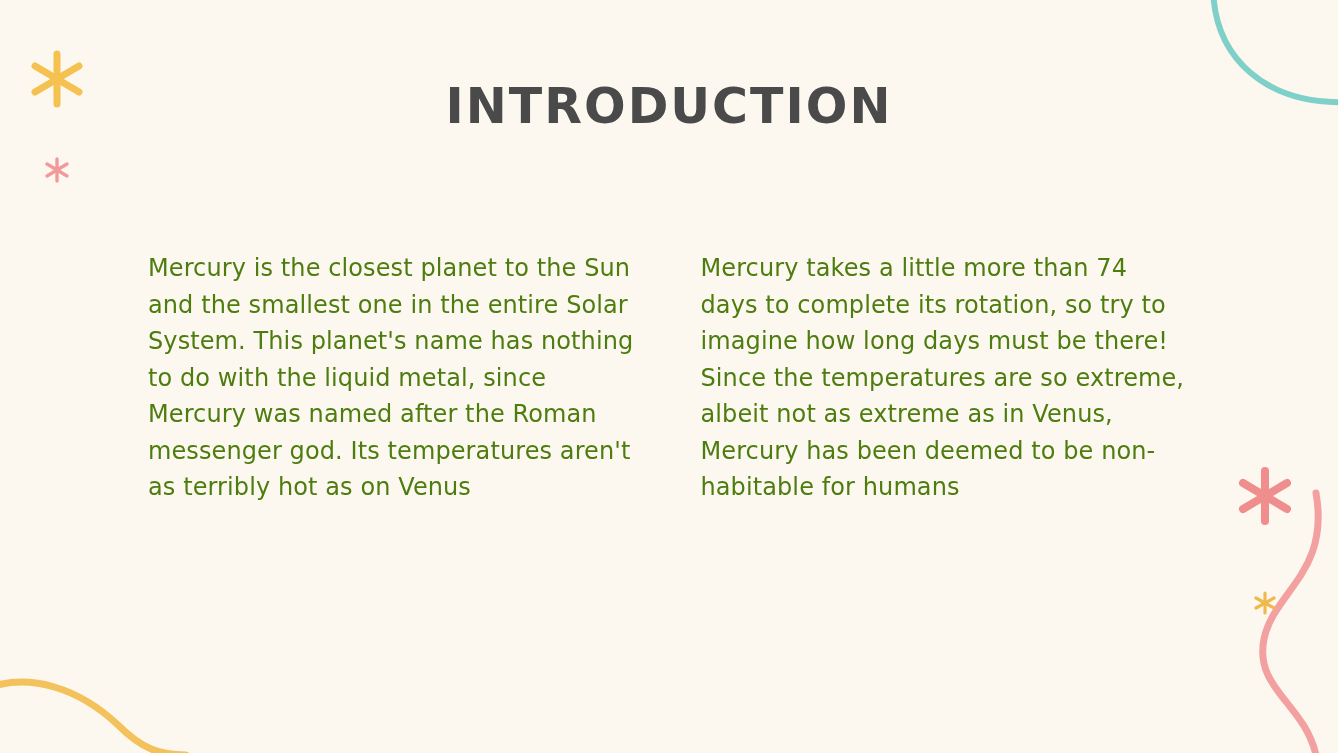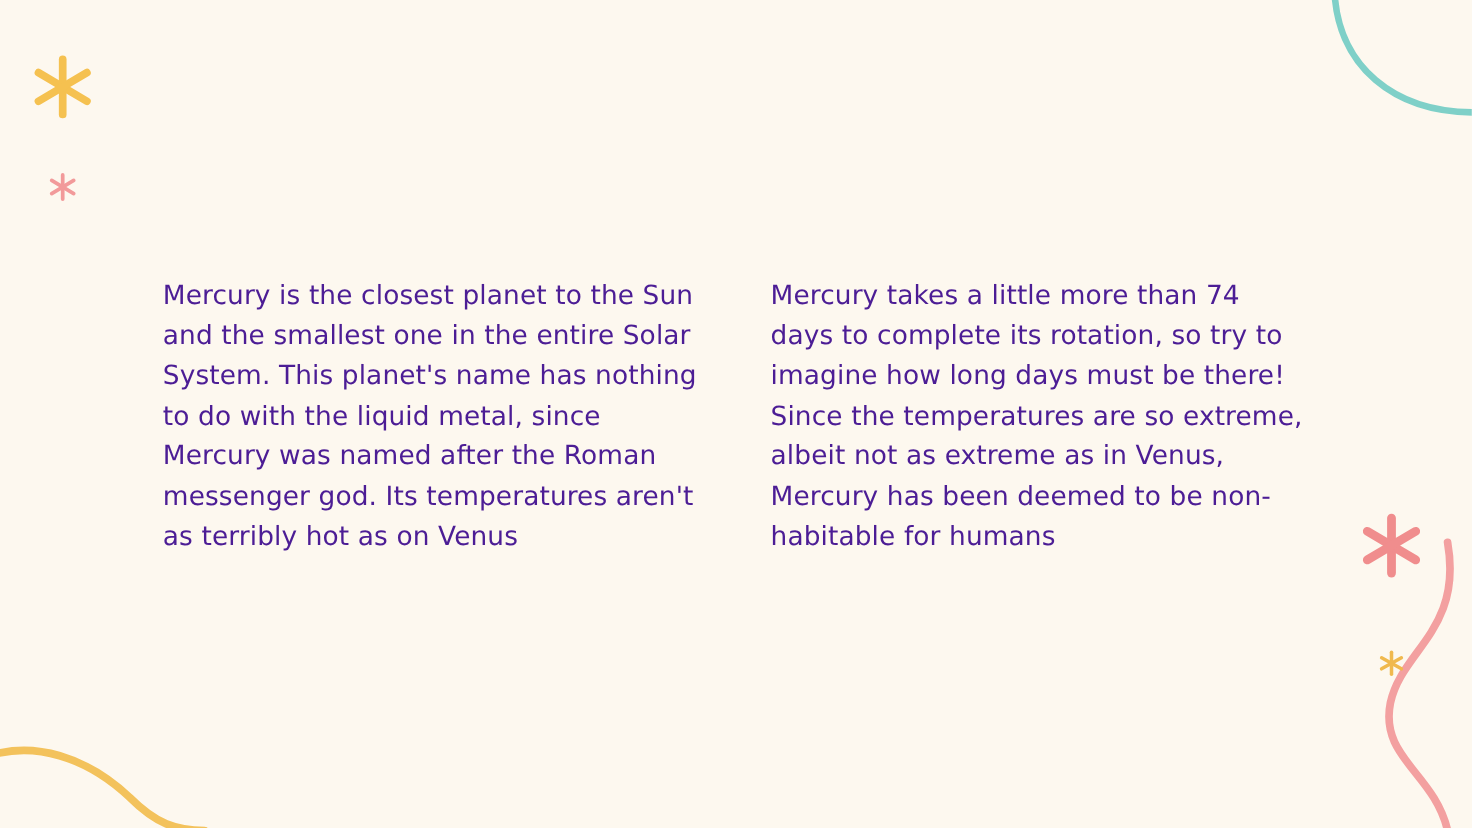"INTRODUCTION" div.title { html: none -> <div>INTRODUCTION</div> }
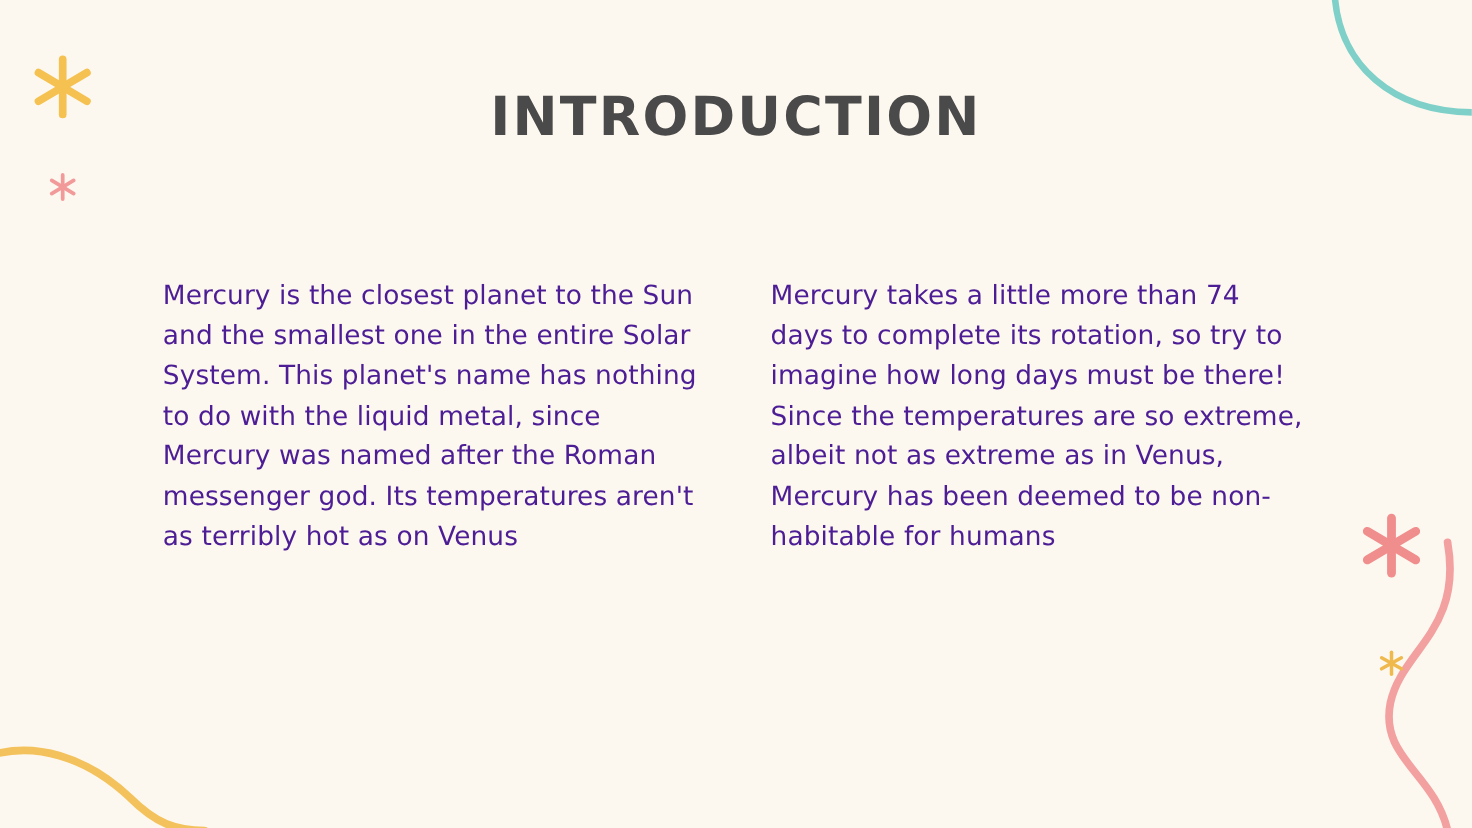"Mercury is the closest planet" .column p { color: #4c1d95 -> #4d7c0f }
